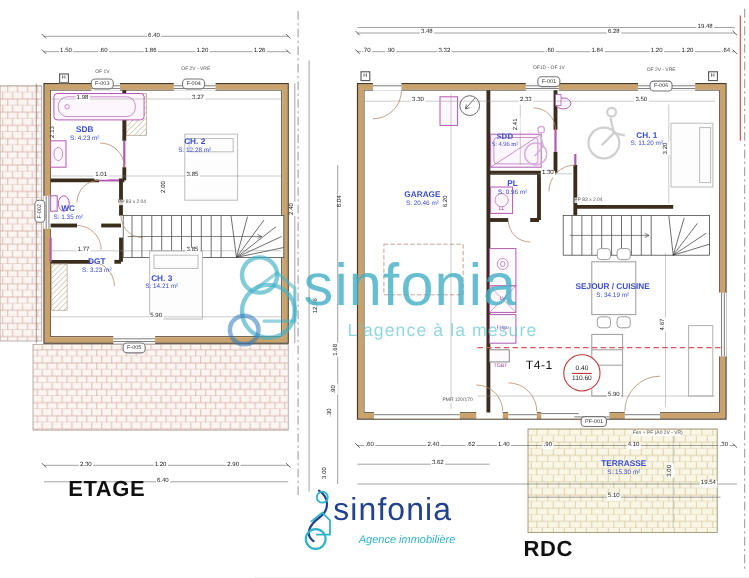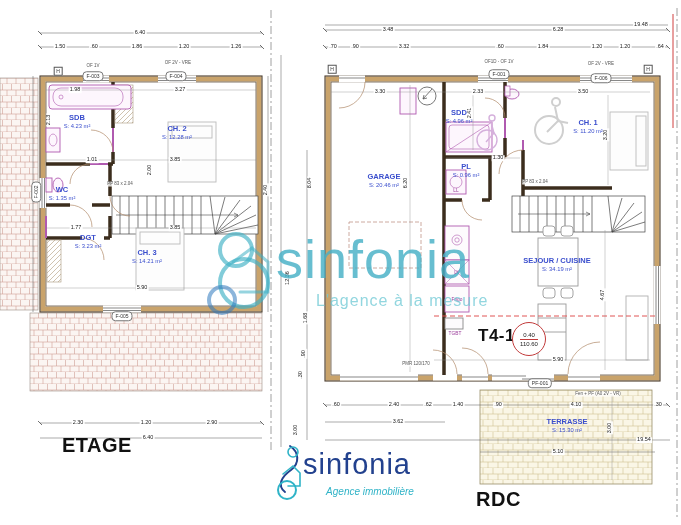"SDD" div.room { font-family: none -> Liberation Serif, serif; top: 108px -> 119px }
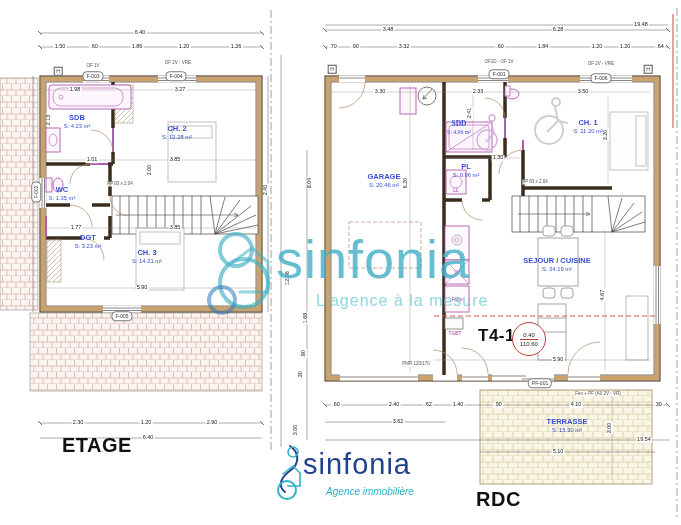"T4-1" .t41 { font-size: 17px -> 11px; font-weight: bold -> normal }
